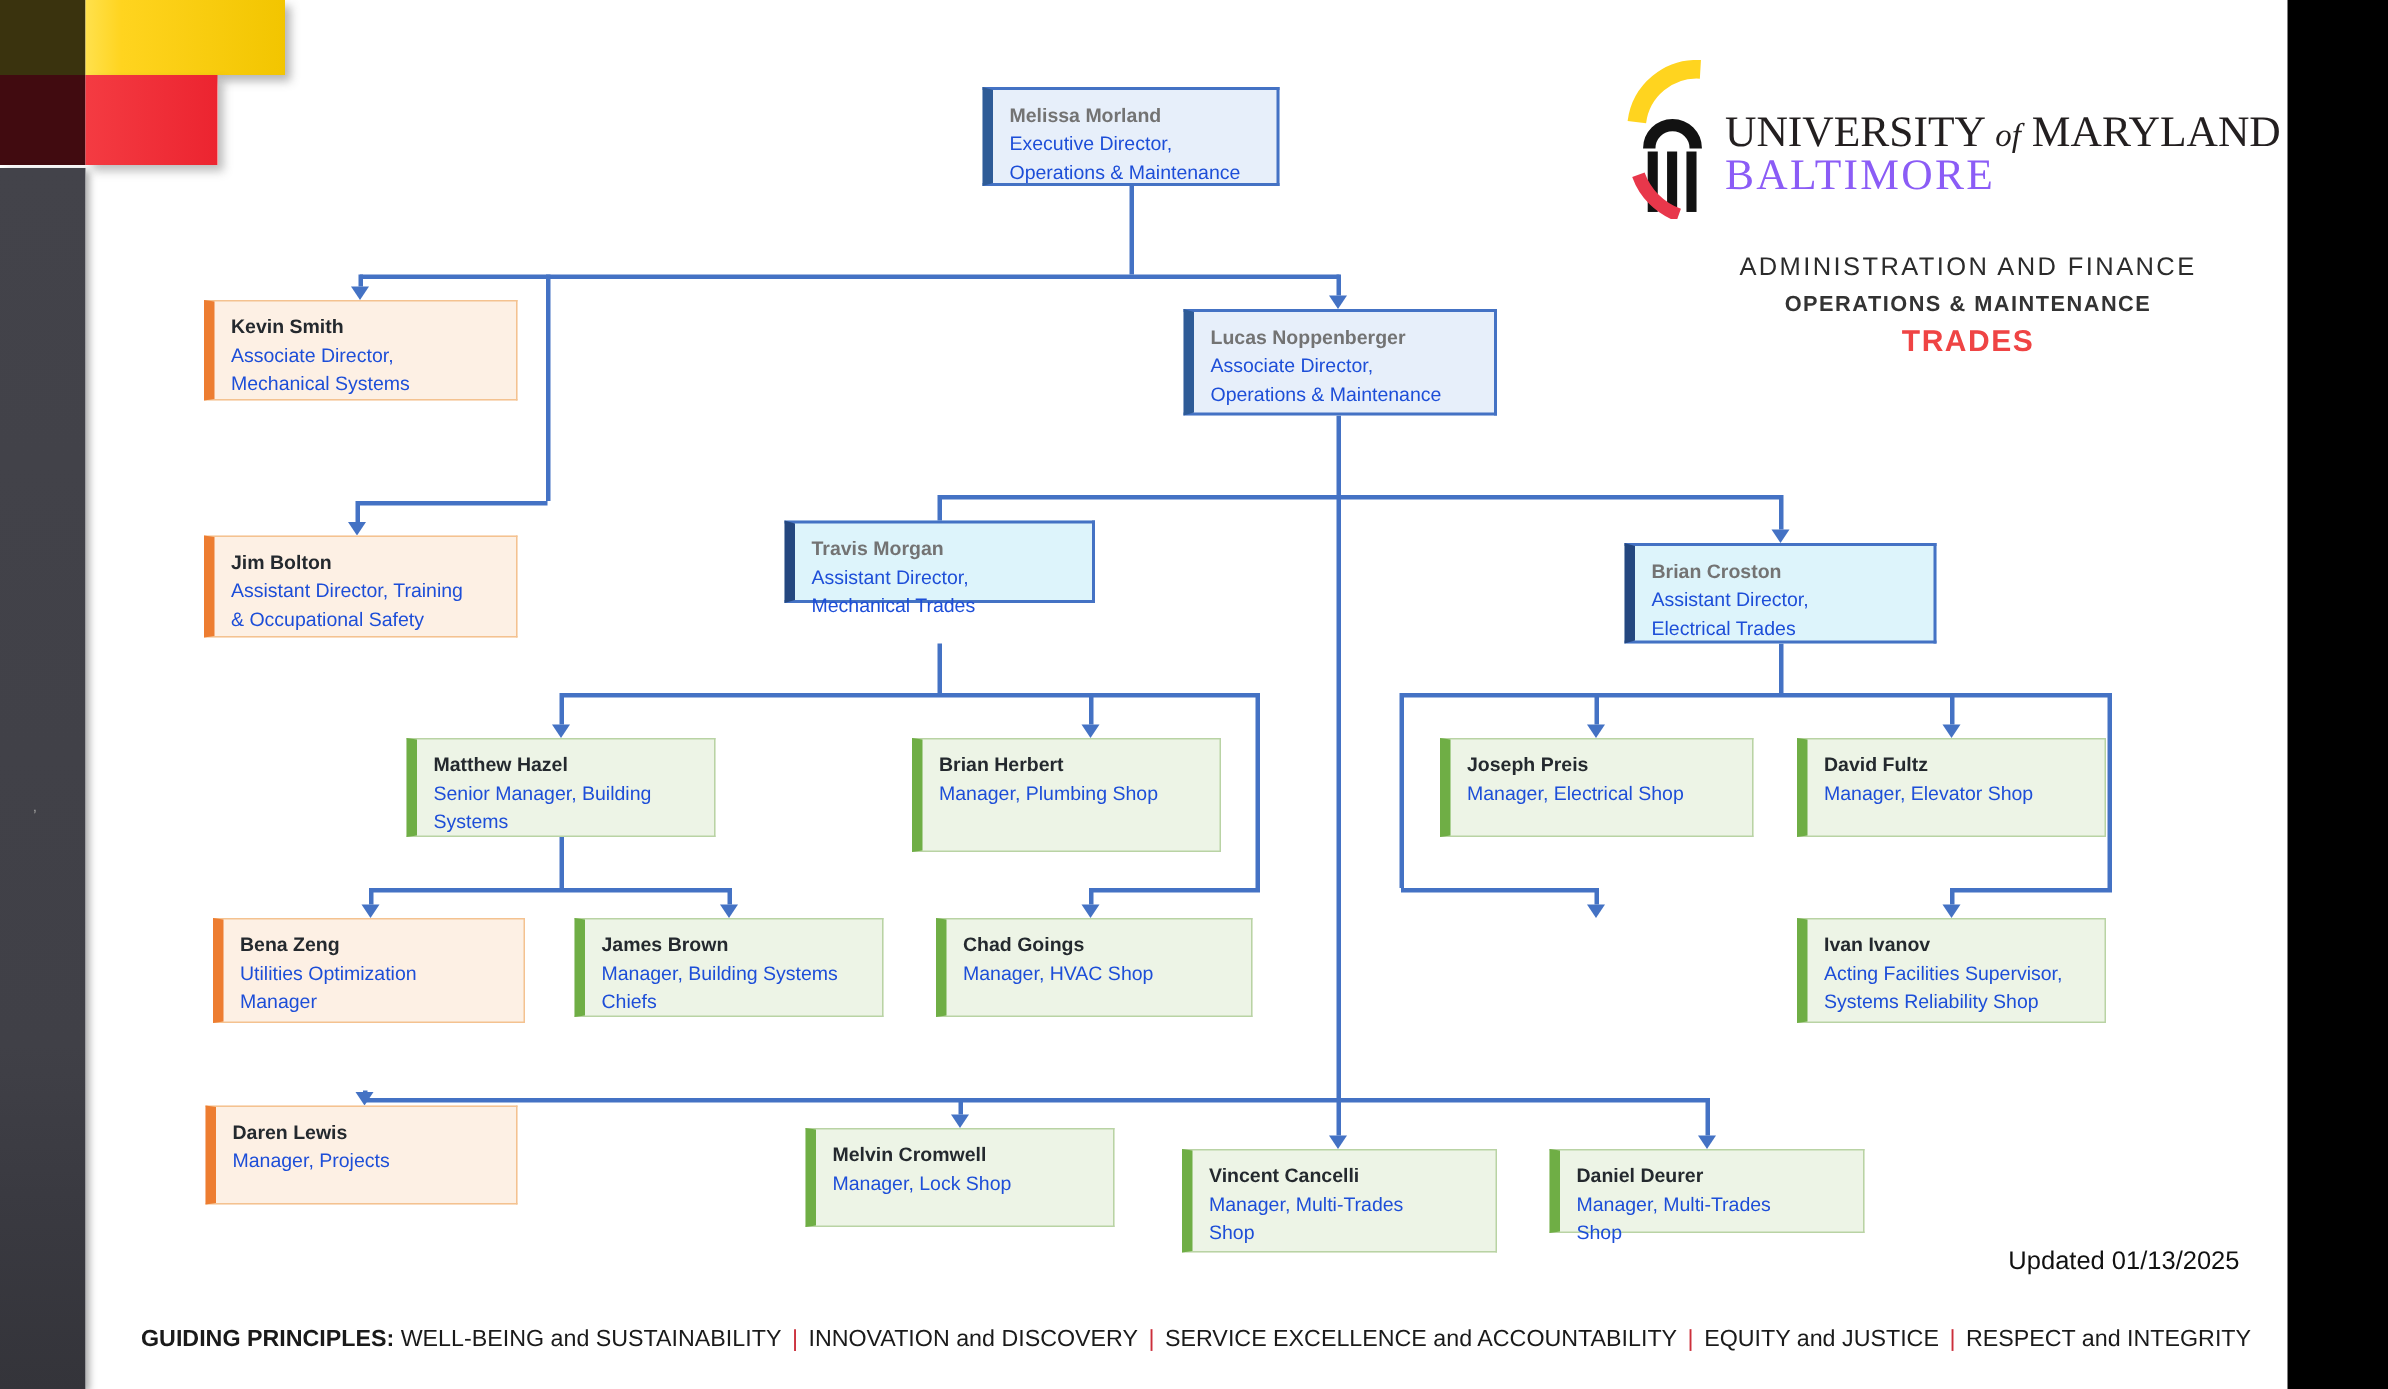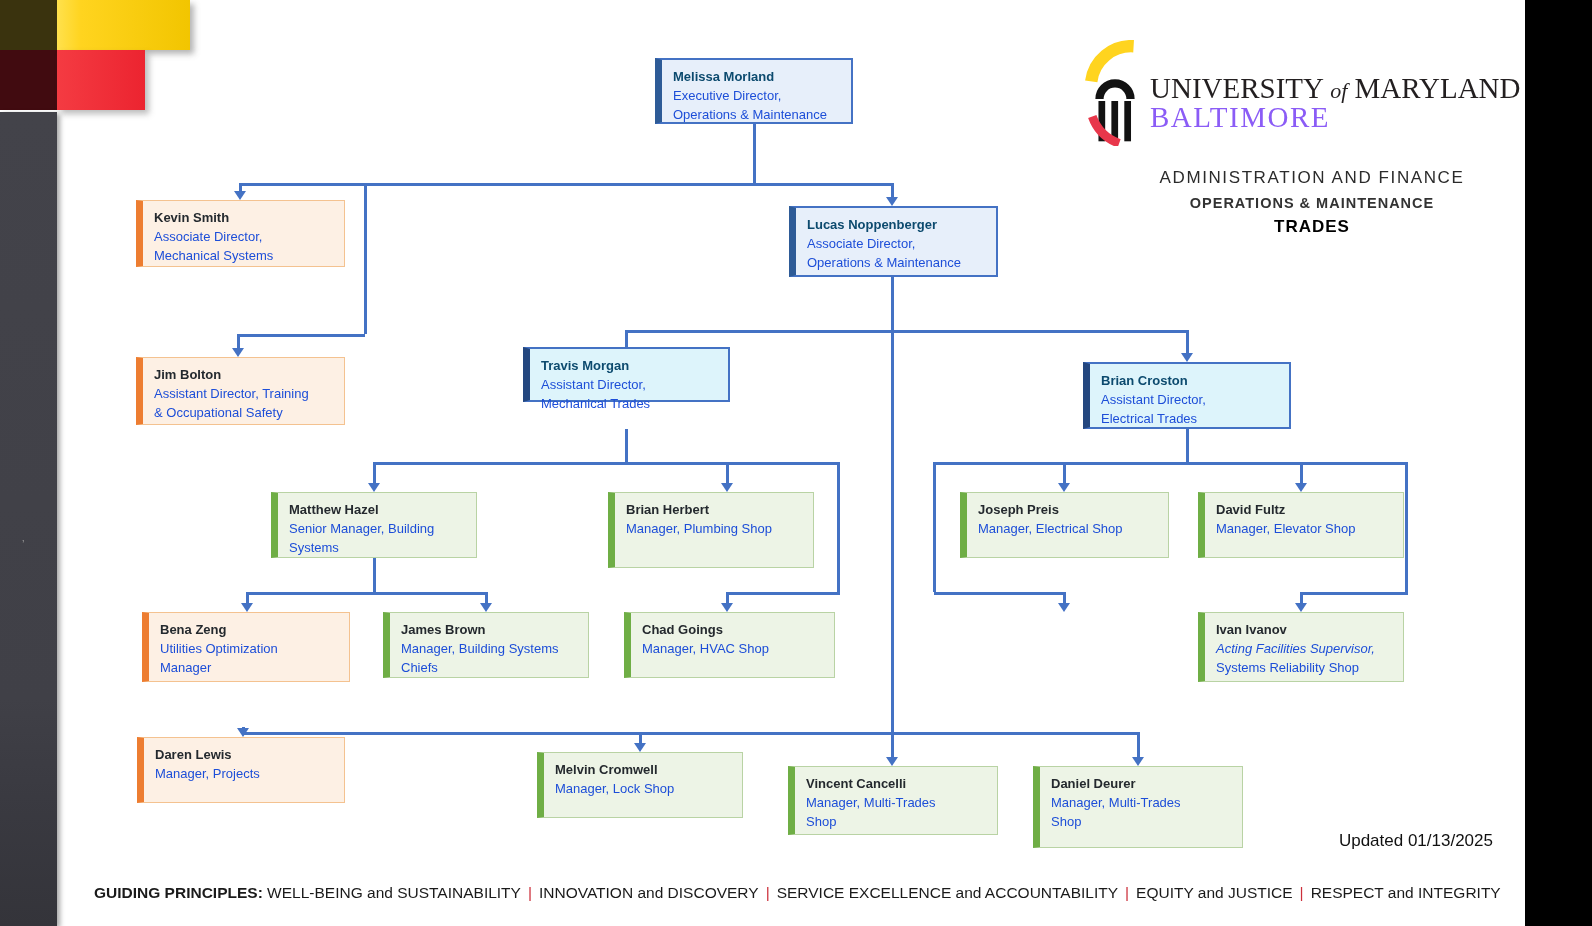"Melissa Morland" .node.blue .nname,.node.cyan .nname { color: #0c4a6e -> #737373 }
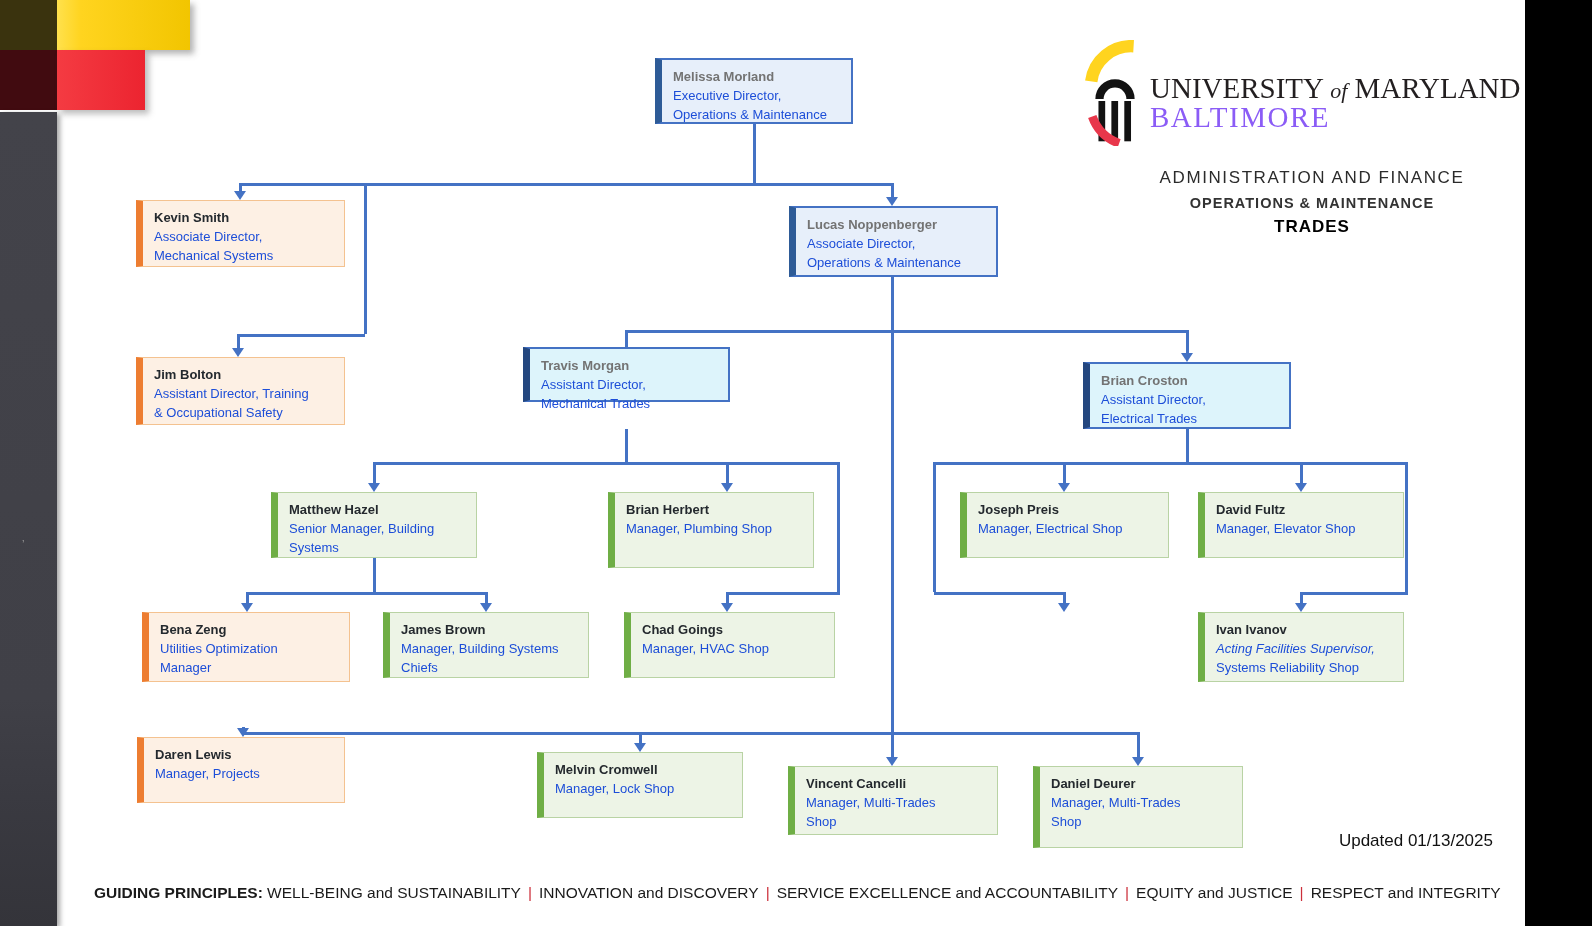"TRADES" .dept-l3 { color: #000000 -> #ef4444; font-size: 17px -> 20px }
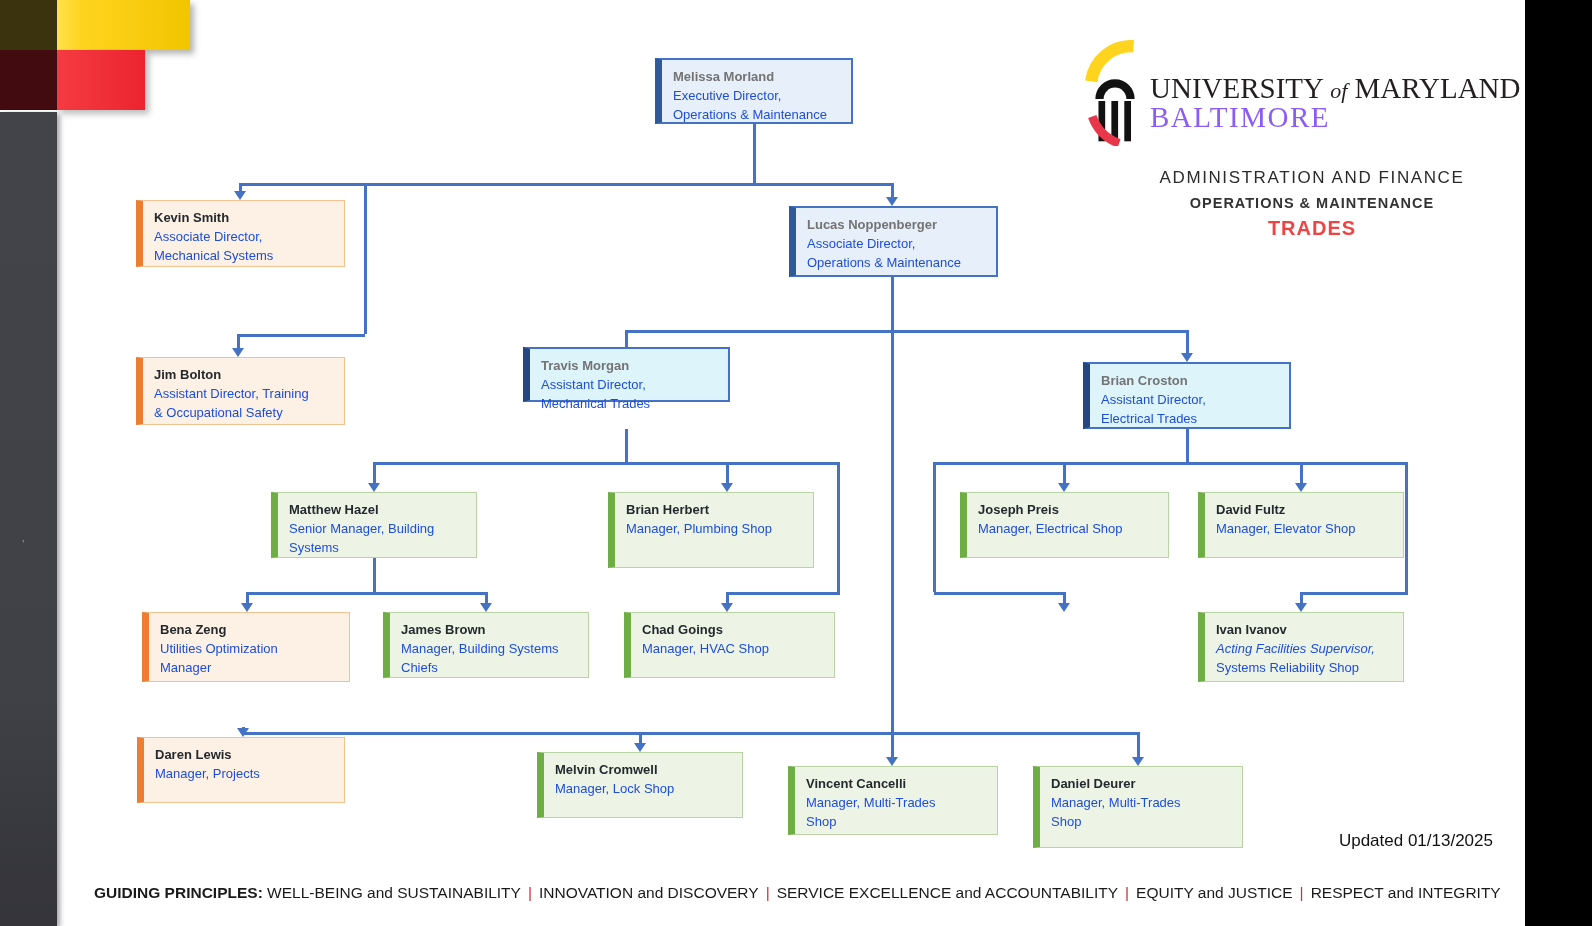"Acting Facilities Supervisor," .italic { font-style: italic -> none }
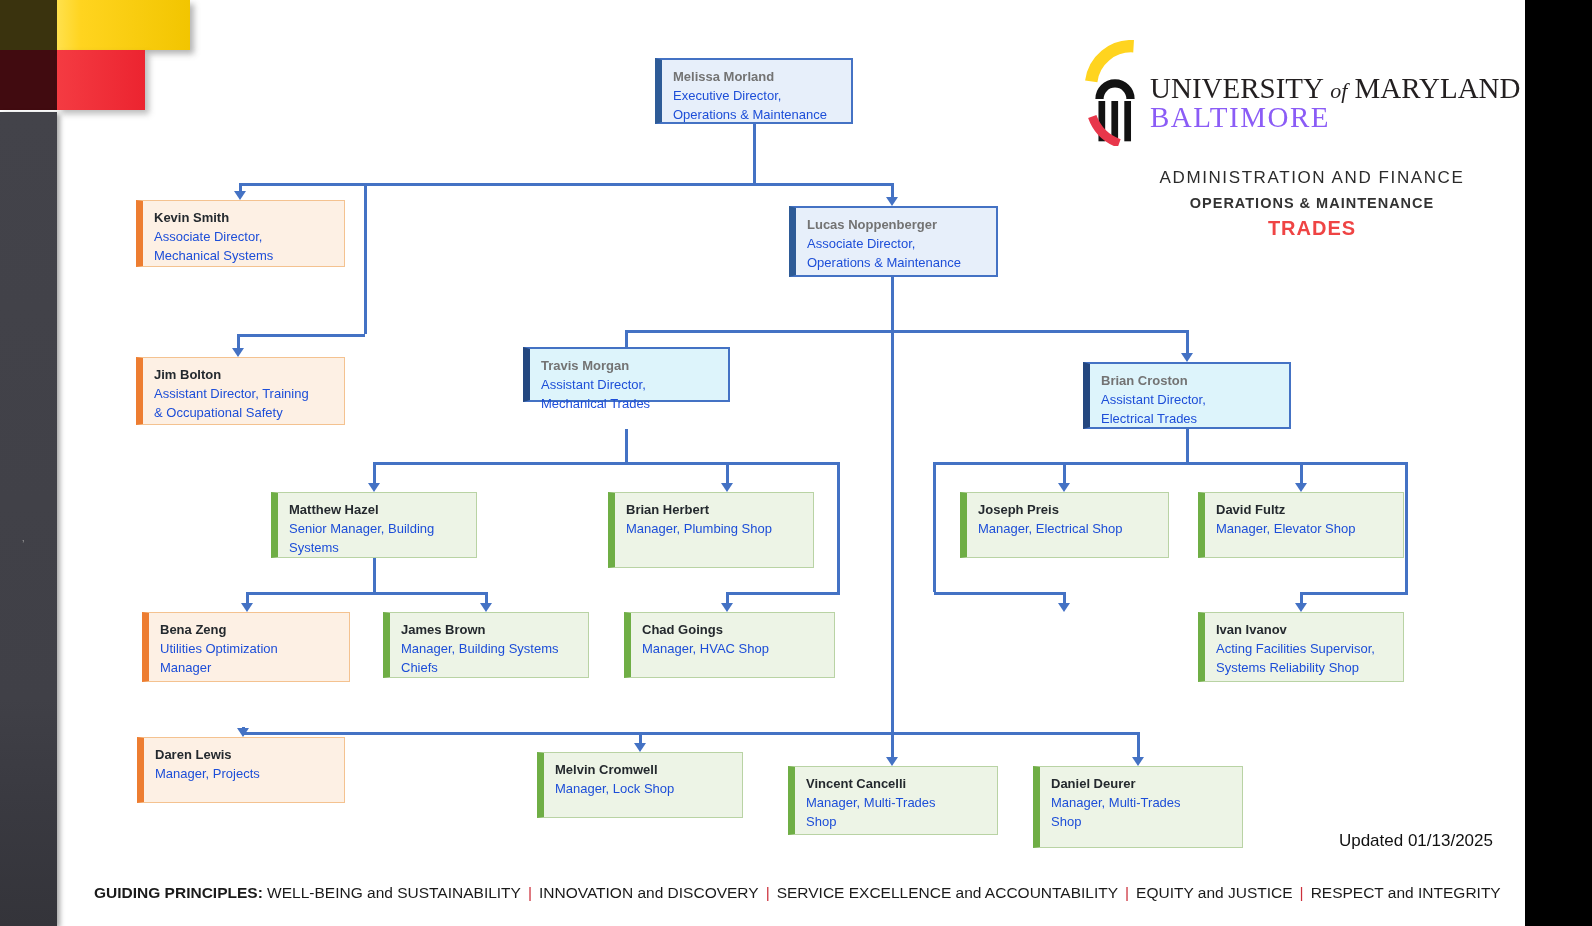"Daniel Deurer" div.node { height: 82px -> 56px }
